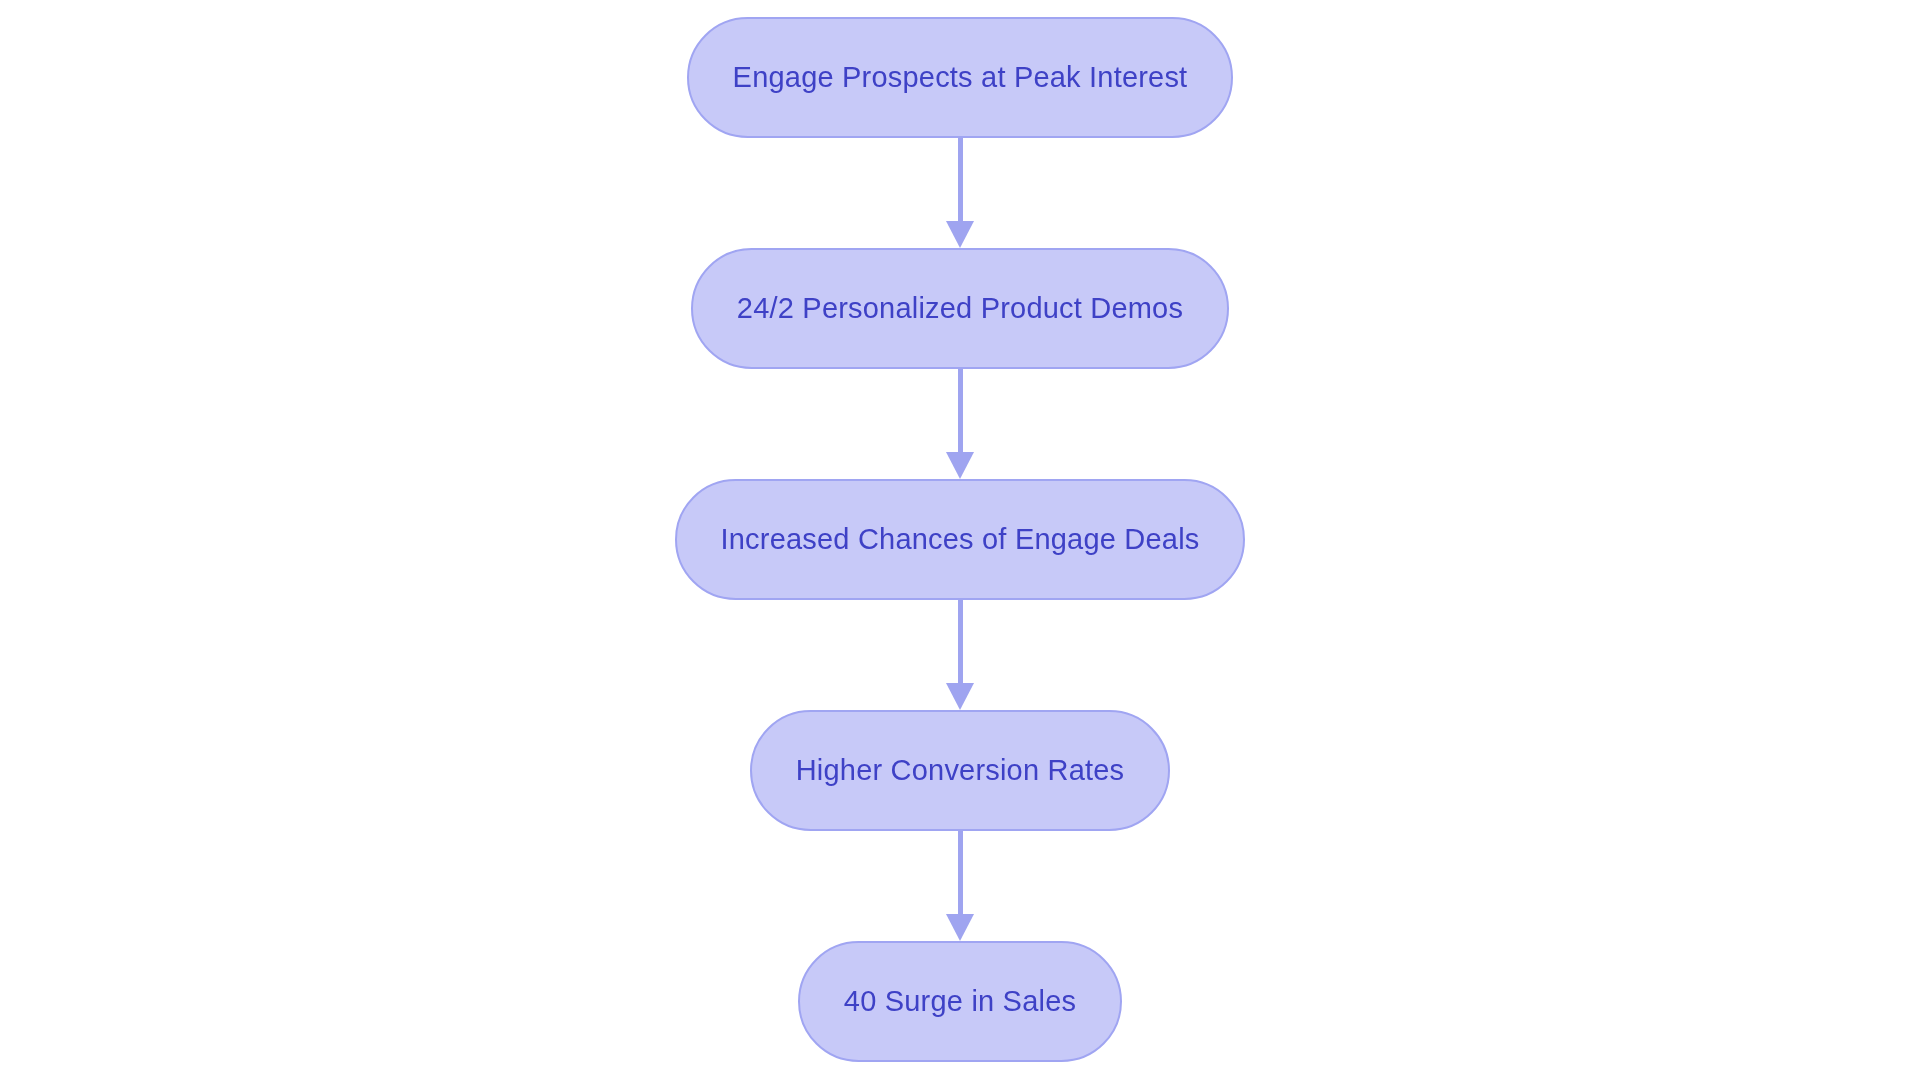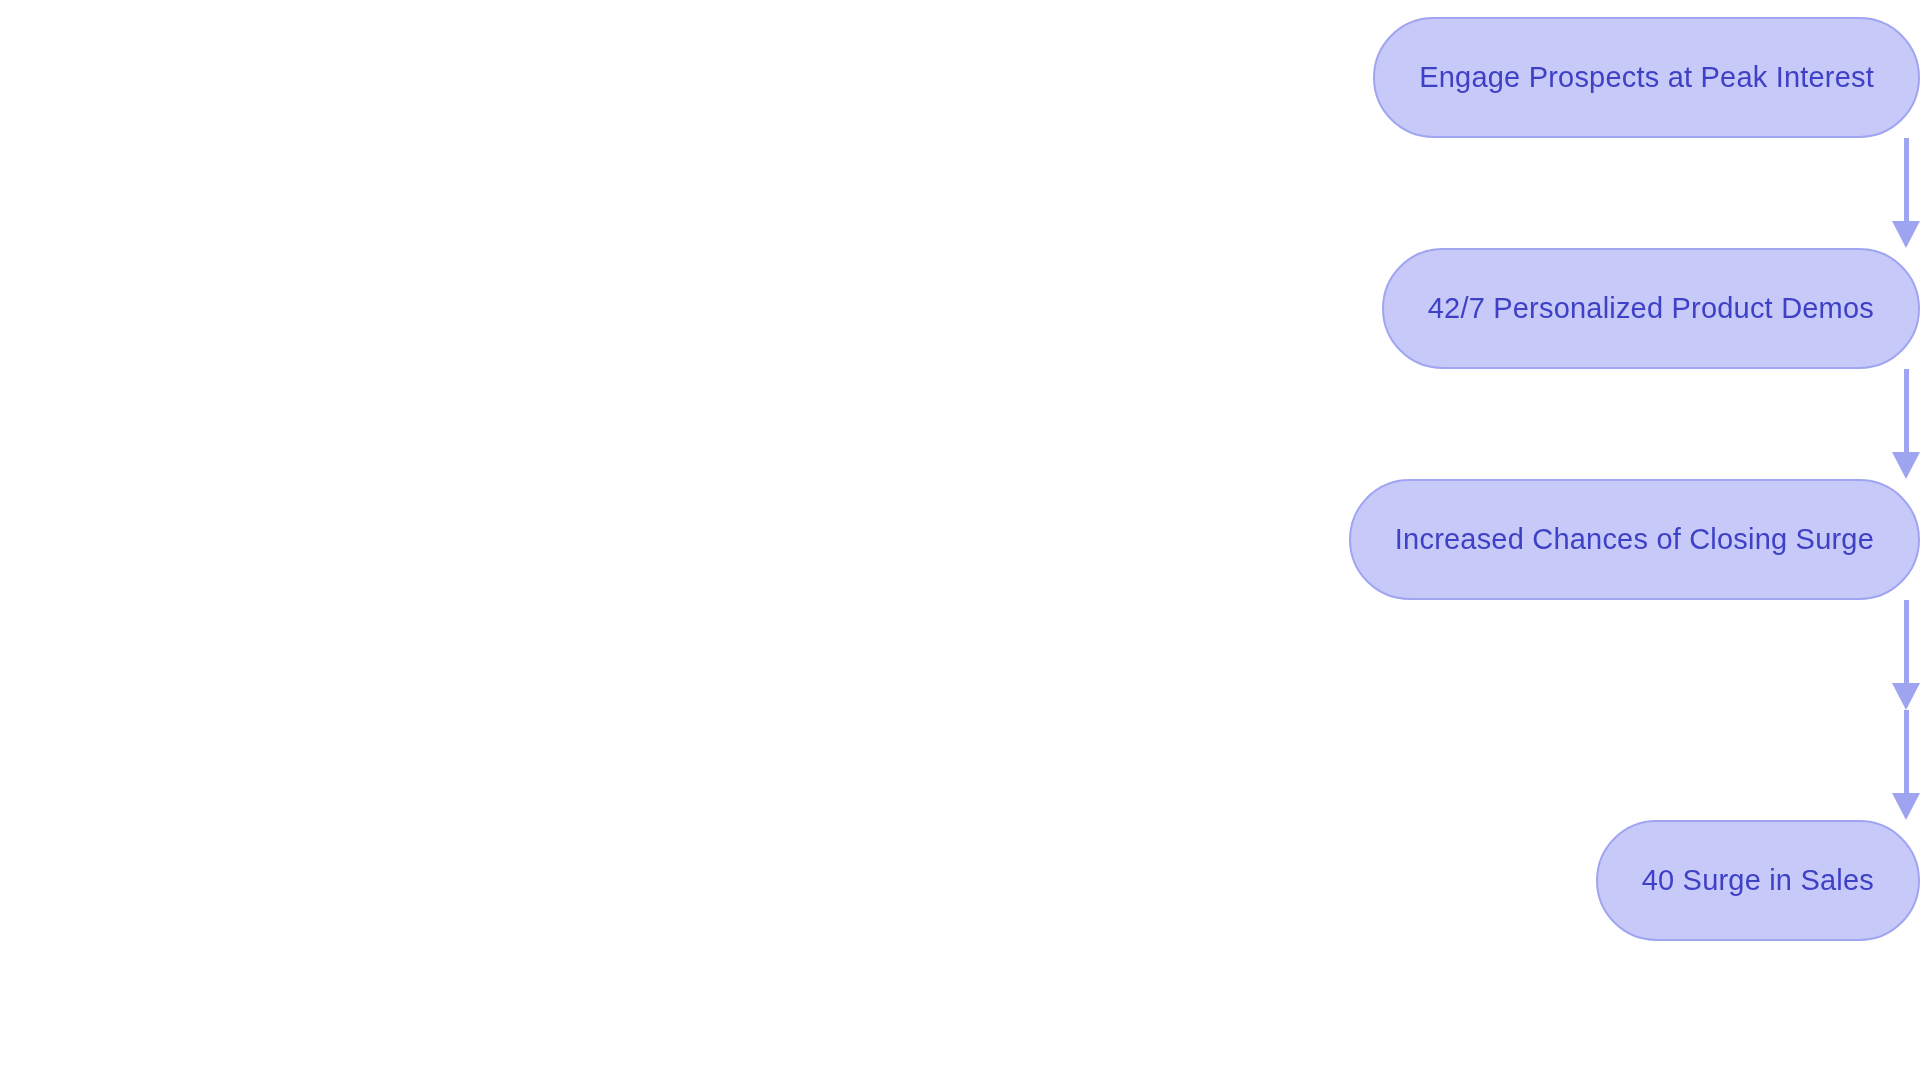"Engage Prospects at Peak Interest" .canvas { align-items: flex-end -> center }
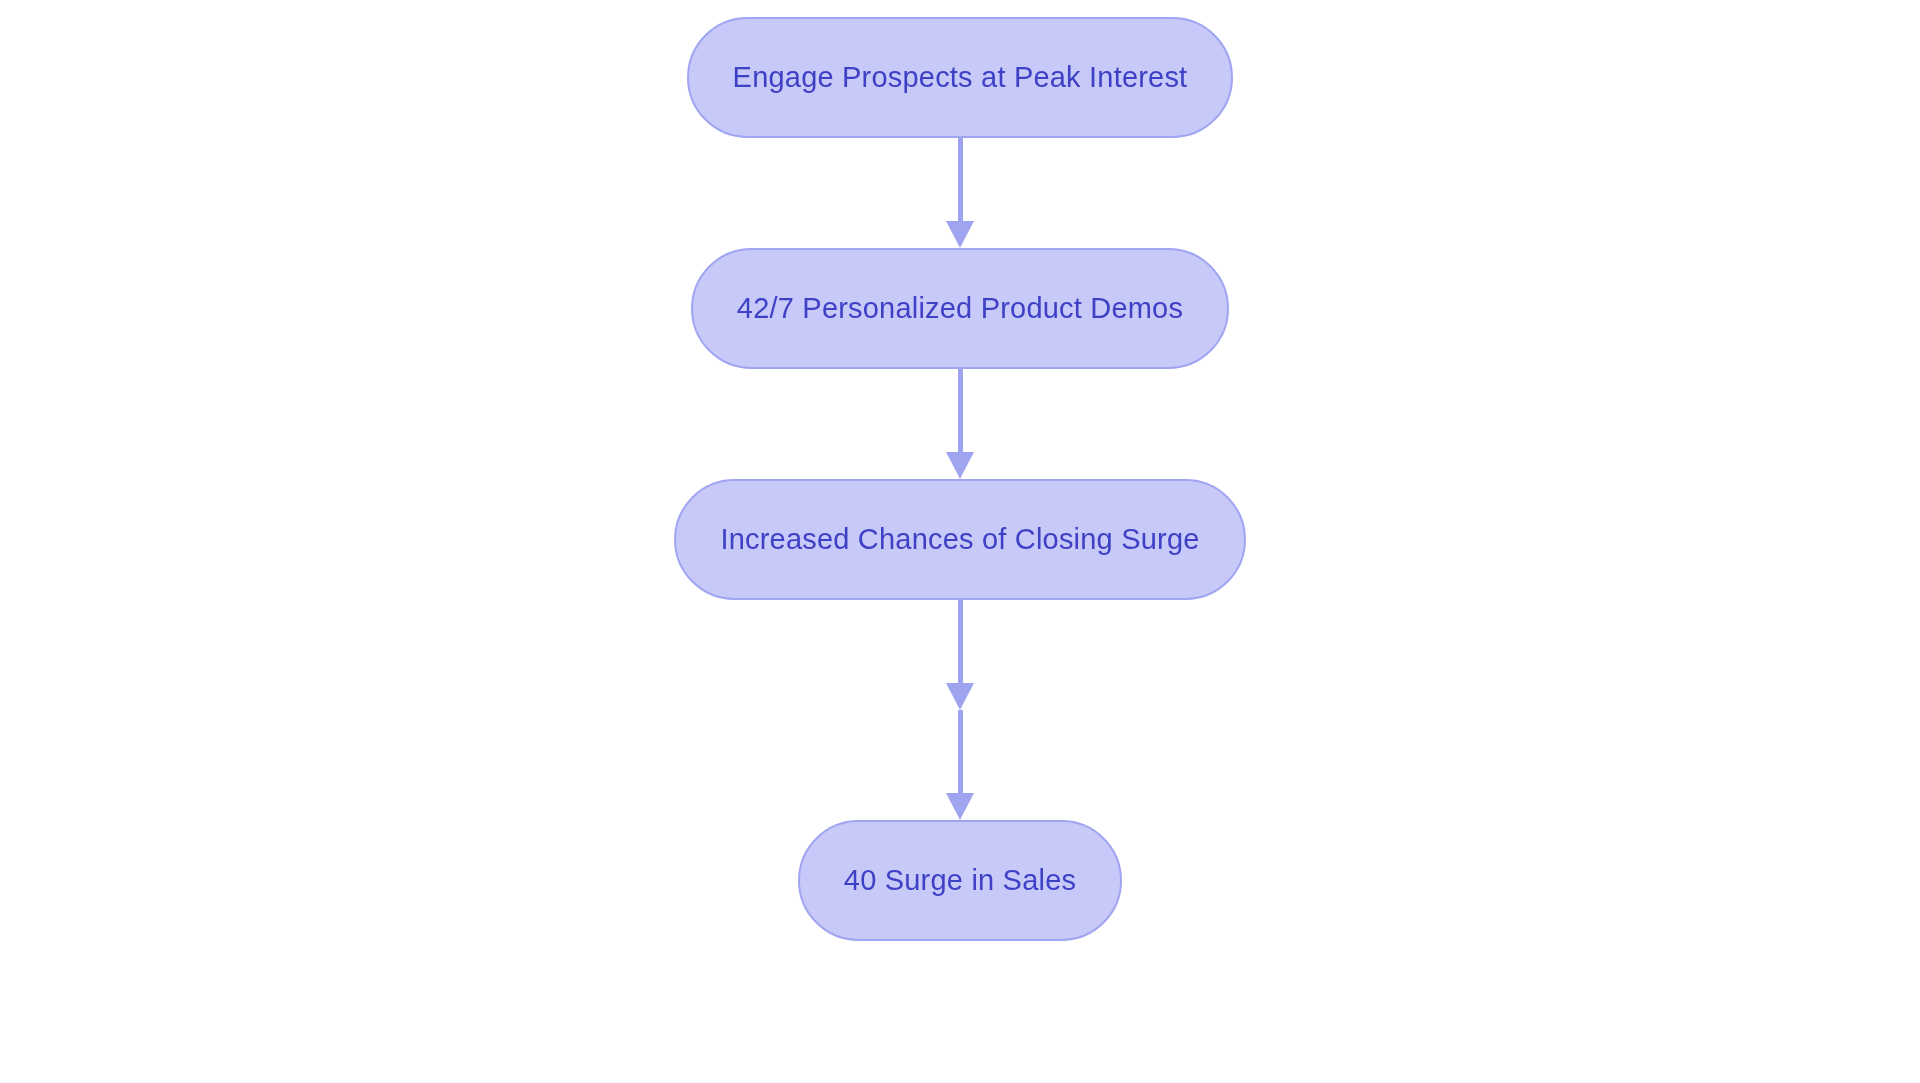"42/7 Personalized Product Demos" span.node-label { text: 42/7 -> 24/2 }
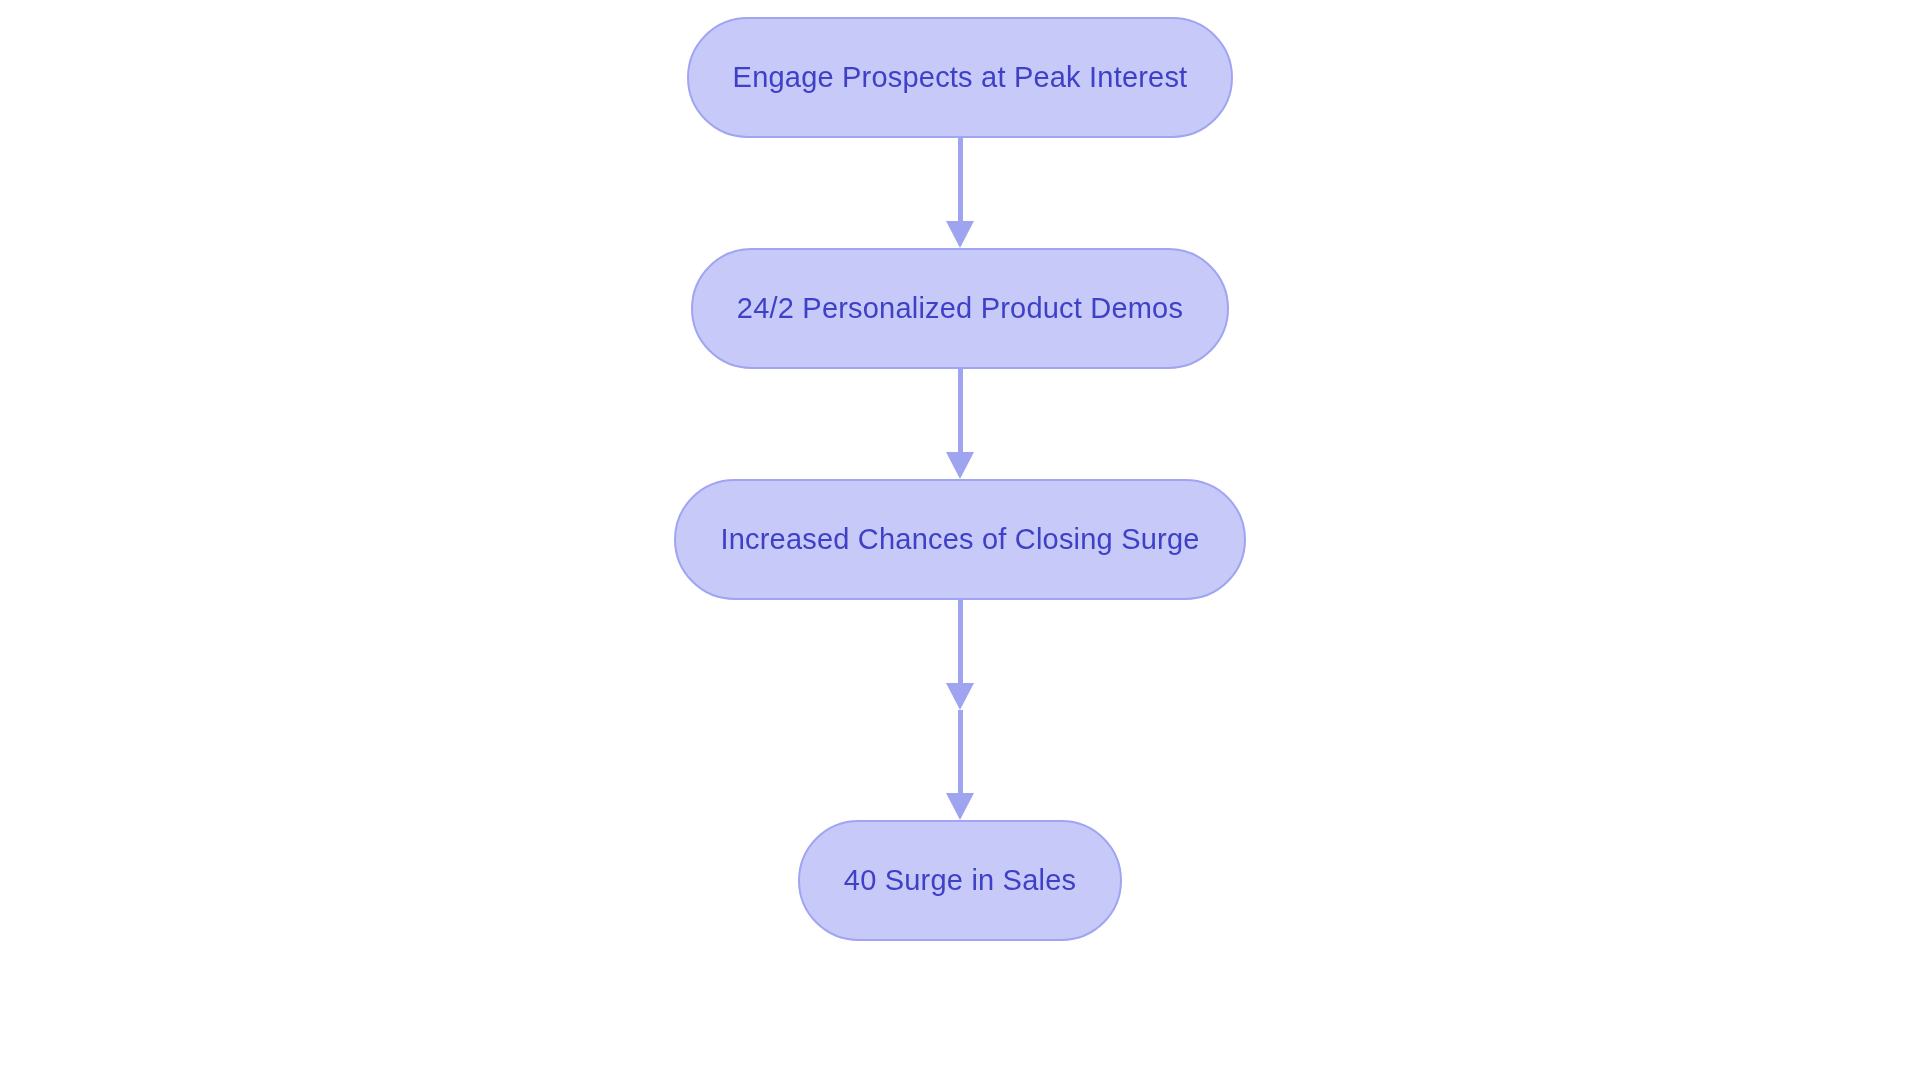"Increased Chances of Closing Surge" span.node-label { text: Closing Surge -> Engage Deals }
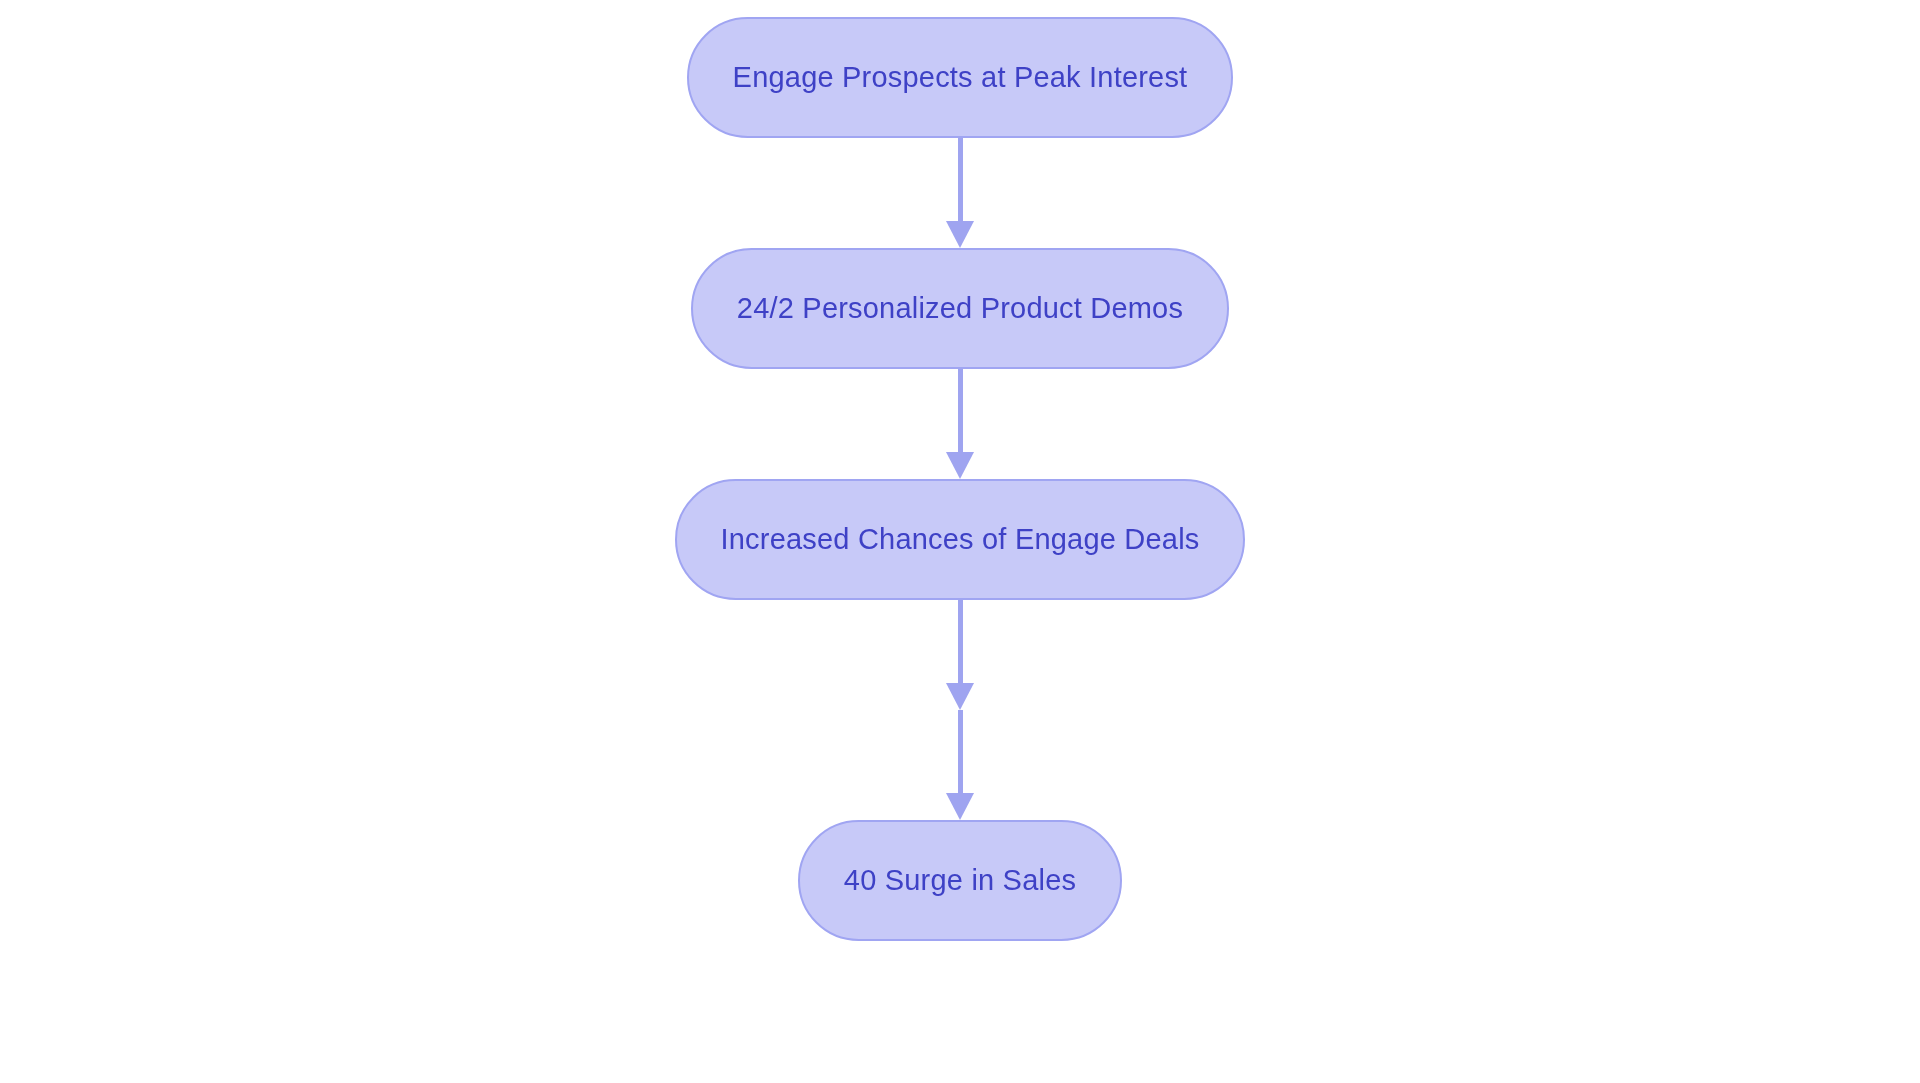"Higher Conversion Rates" div.node { html: none -> <div> <span>Higher Conversion Rates</span> </div> }
